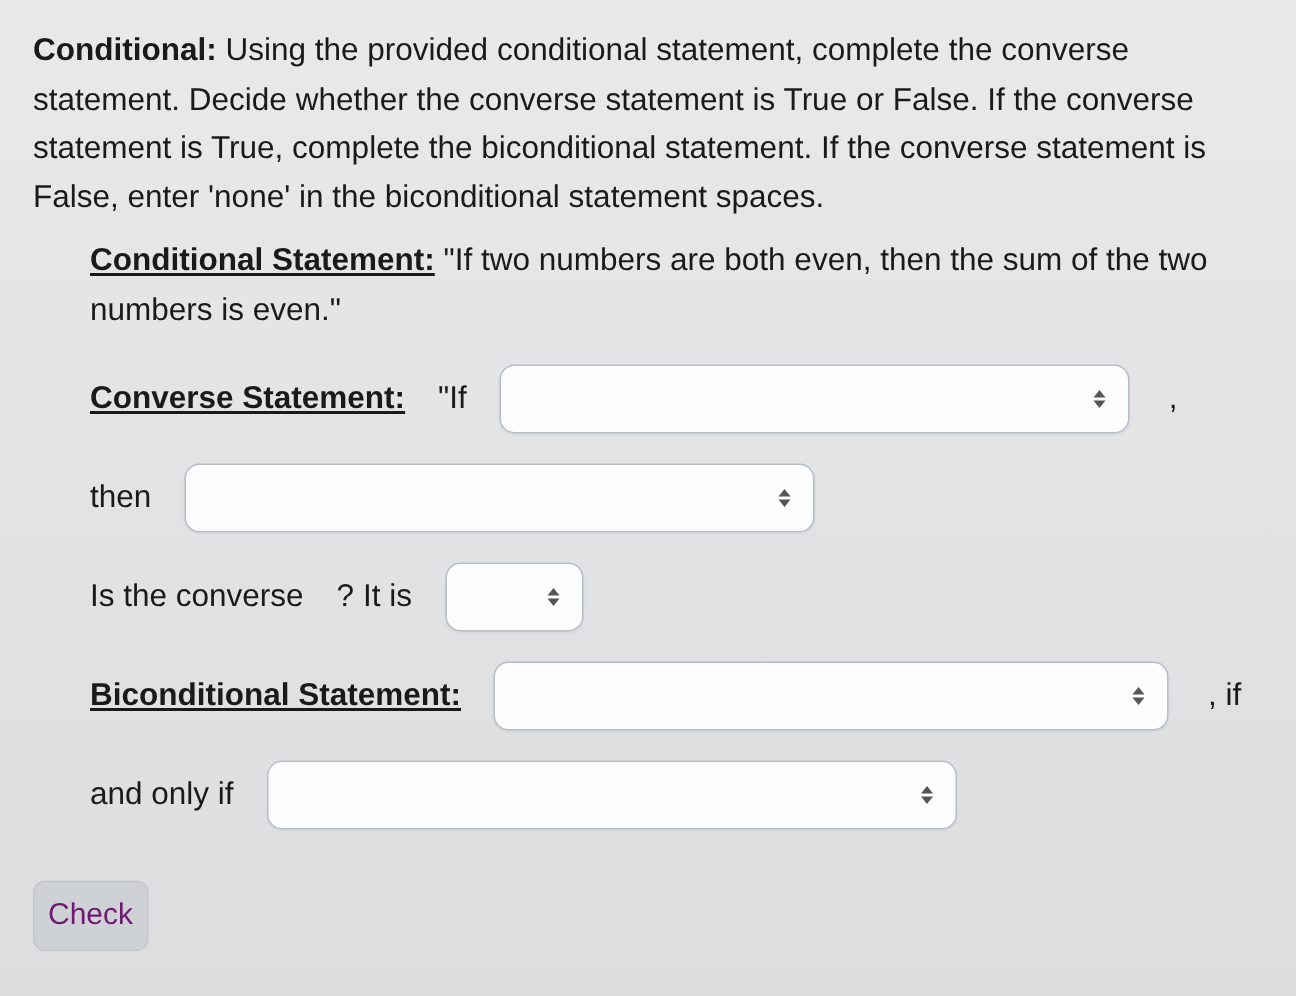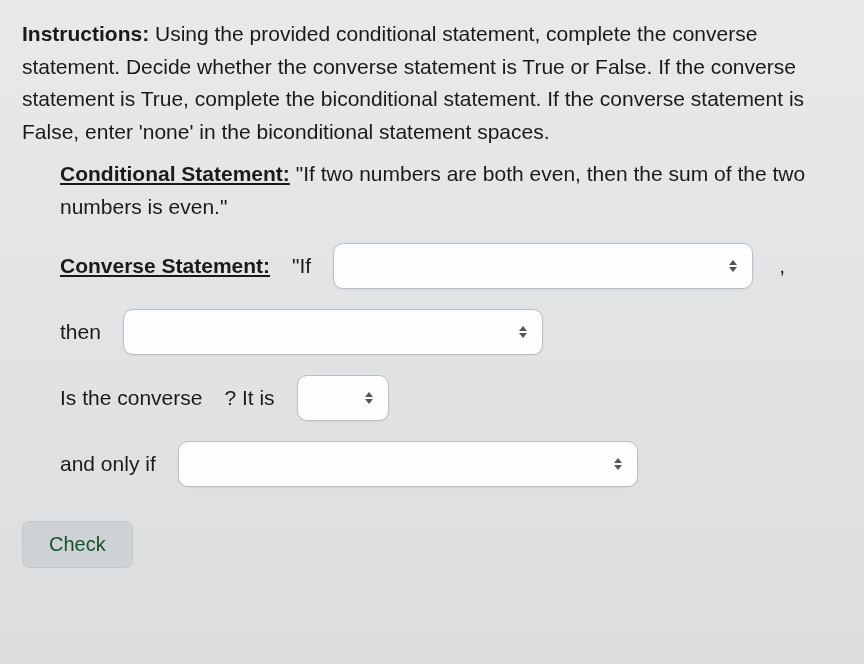"Instructions:" b { text: Instructions -> Conditional }
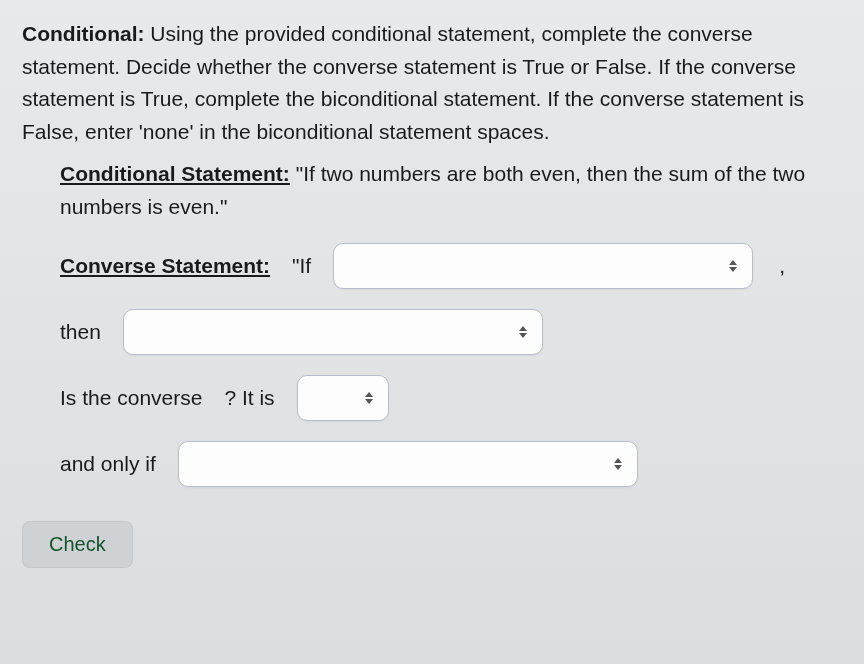"Biconditional Statement:" div.row { html: none -> <div> <span>Biconditional Statement:</span> <div> <span></span> <span></span> </div> <span>, if</span> </div> }
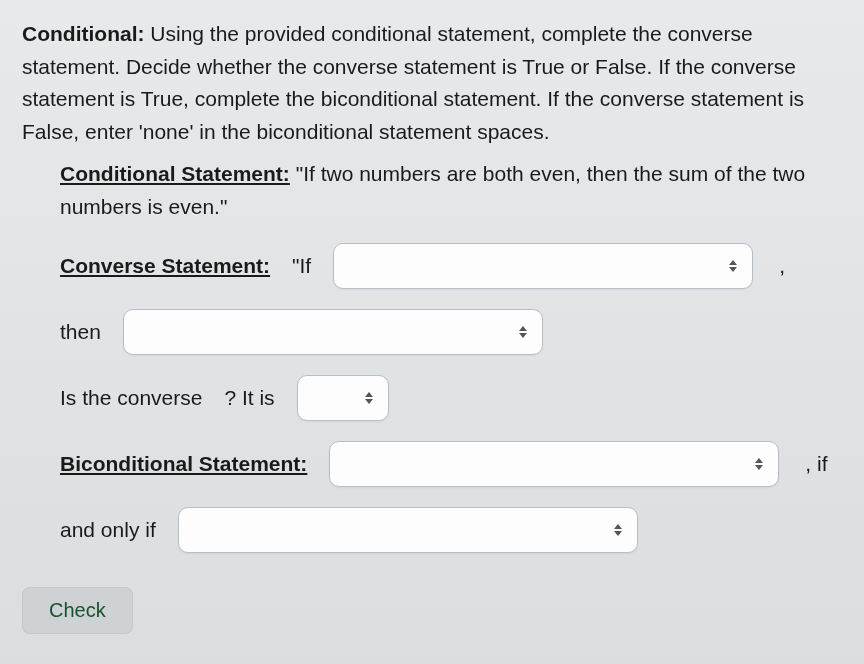"Check" .check-btn { color: #14532d -> #701a75; padding: 12px 27px -> 12px 10px }
